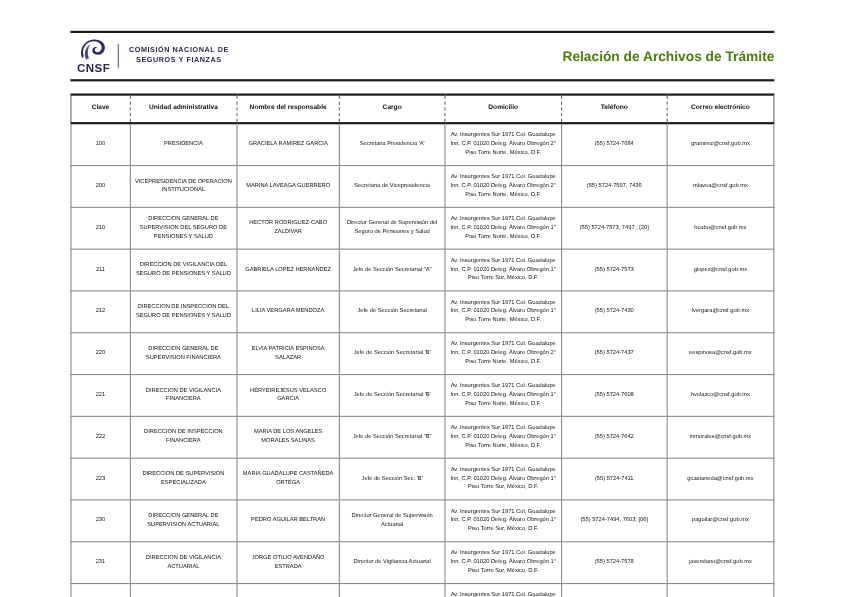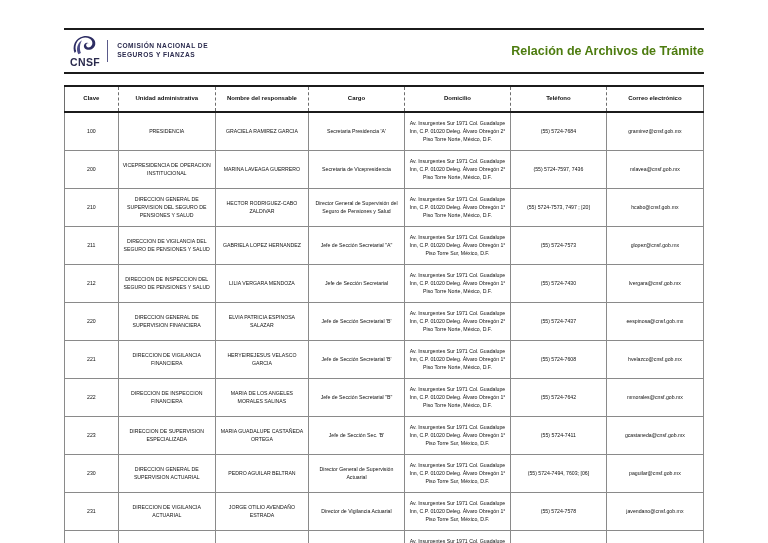"CNSF" .brand { text-align: none -> center }
